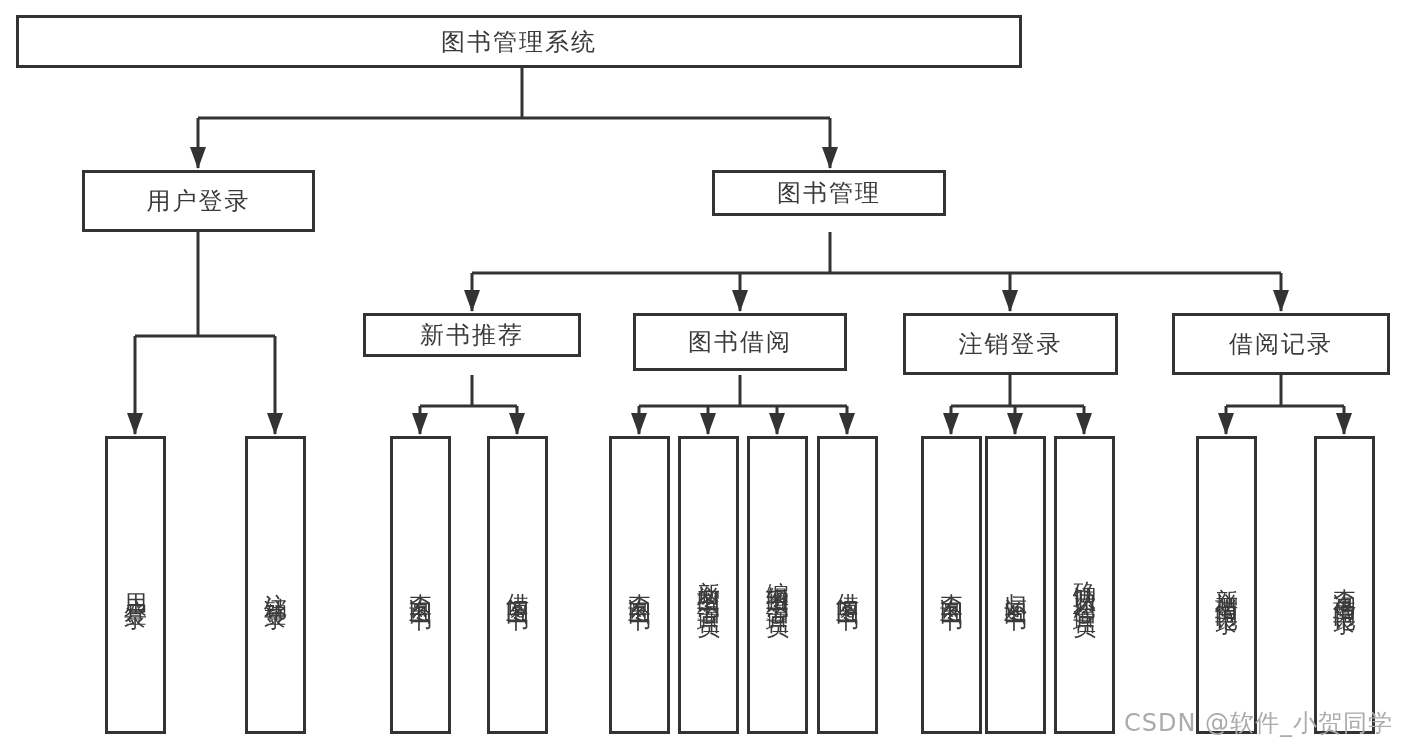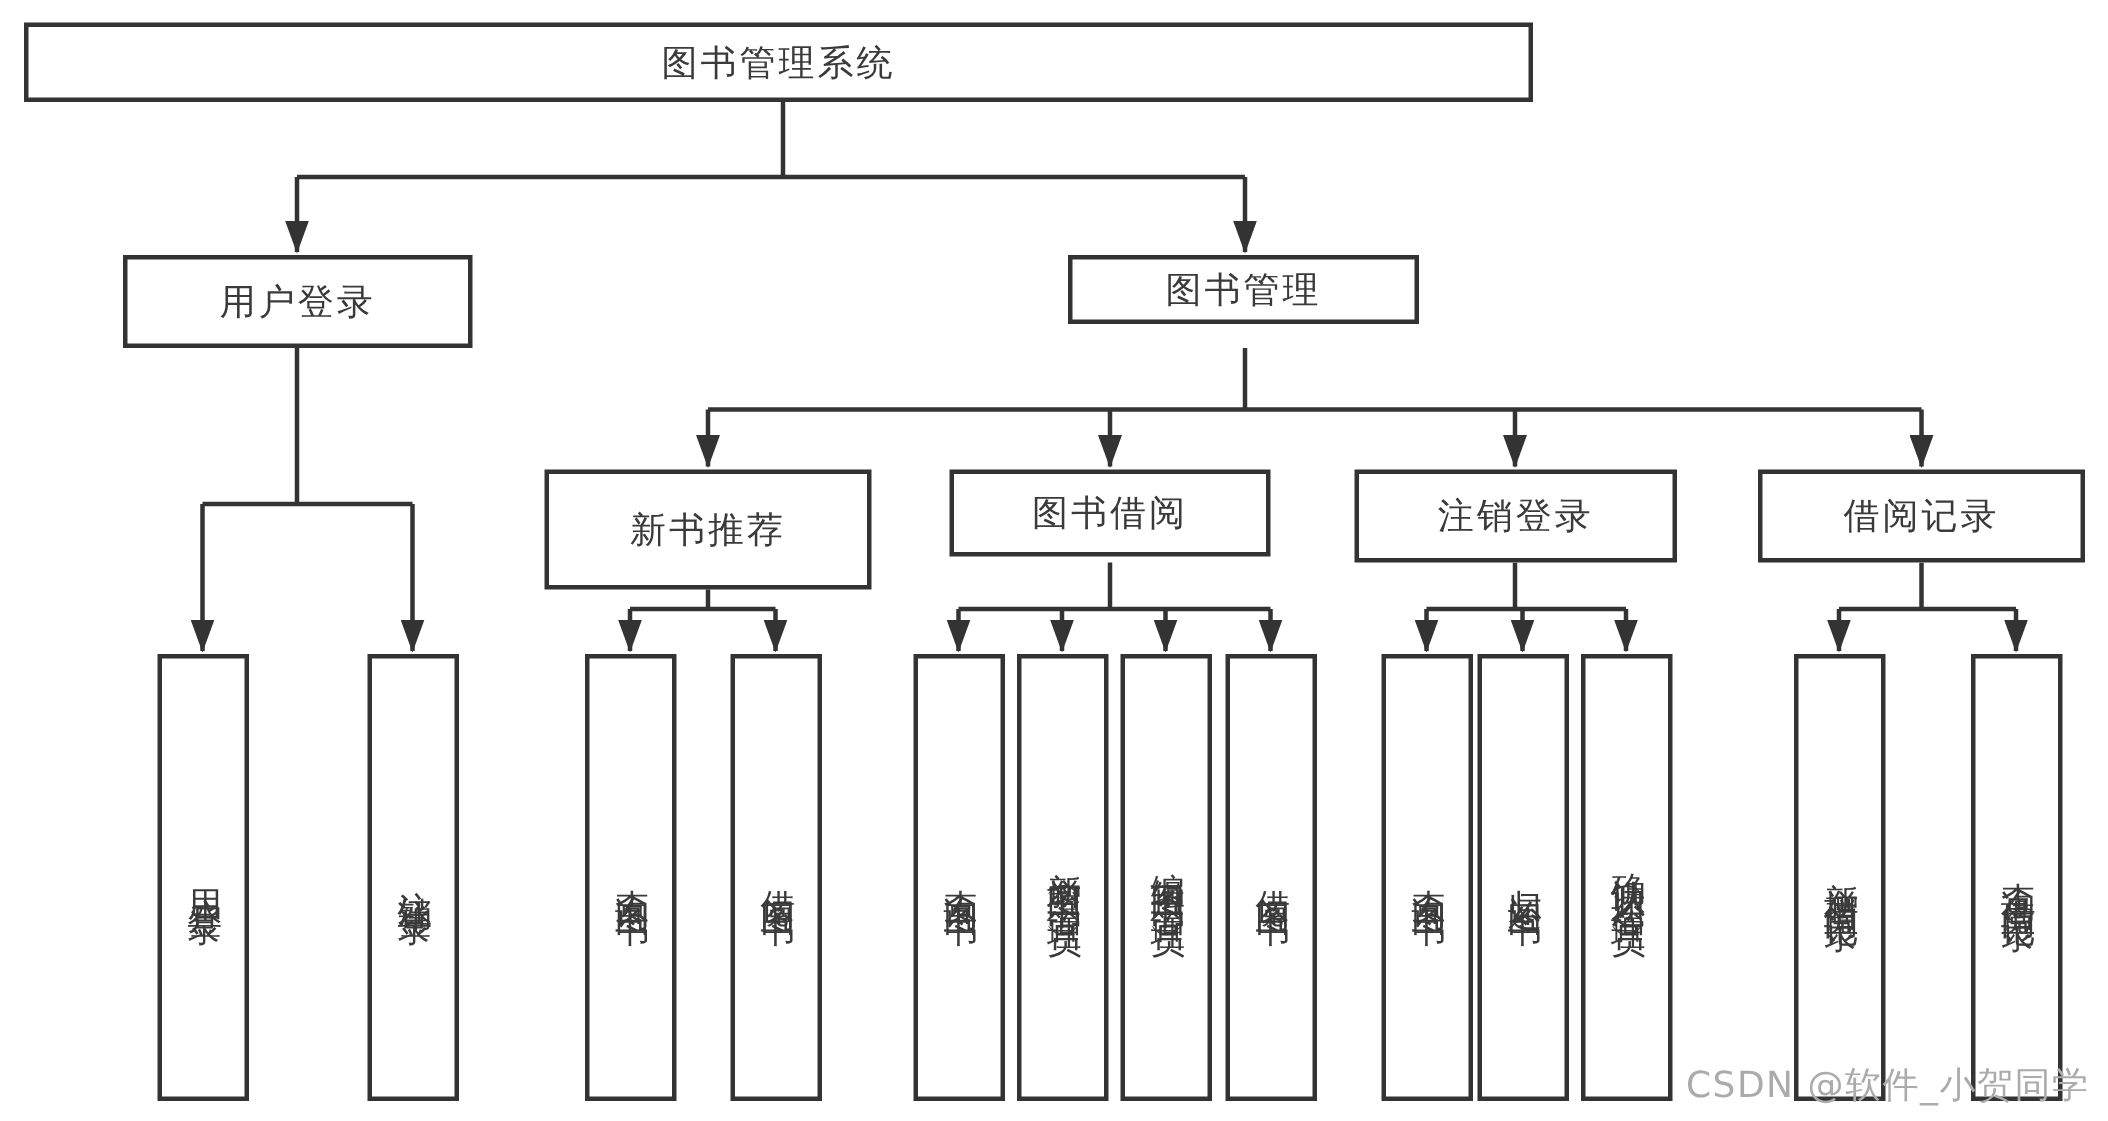"新书推荐" .n-l2-new { height: 80px -> 44px }
